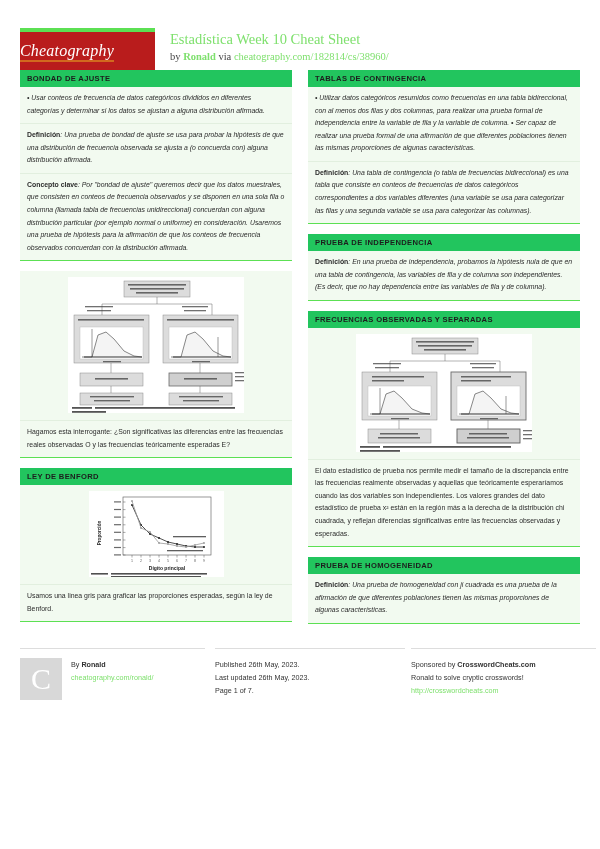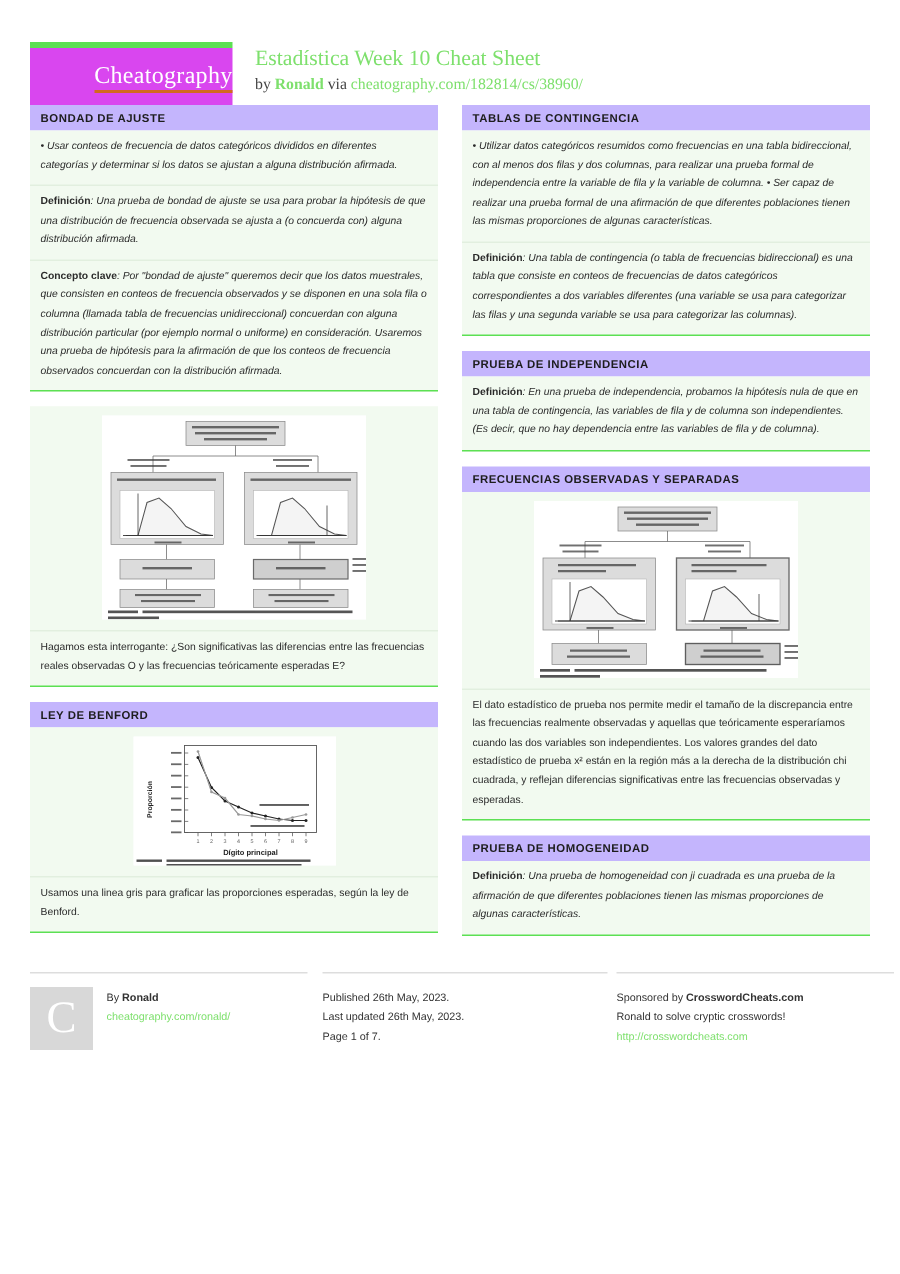"Cheatography" .logo-box { background: #d946ef -> #b91c1c; font-style: none -> italic; justify-content: flex-end -> flex-start }
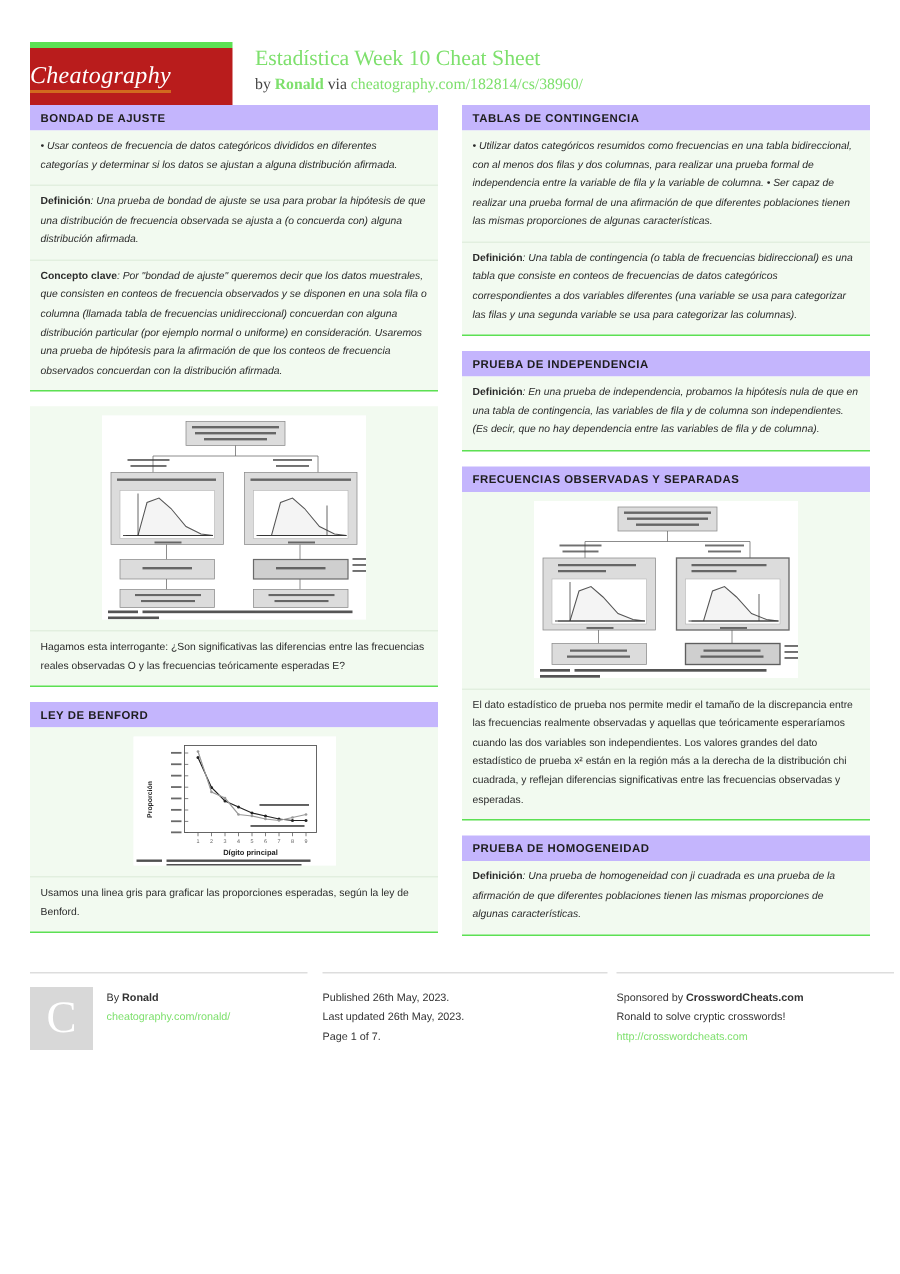"BONDAD DE AJUSTE" .block-title { background: #c4b5fd -> #22c55e }
